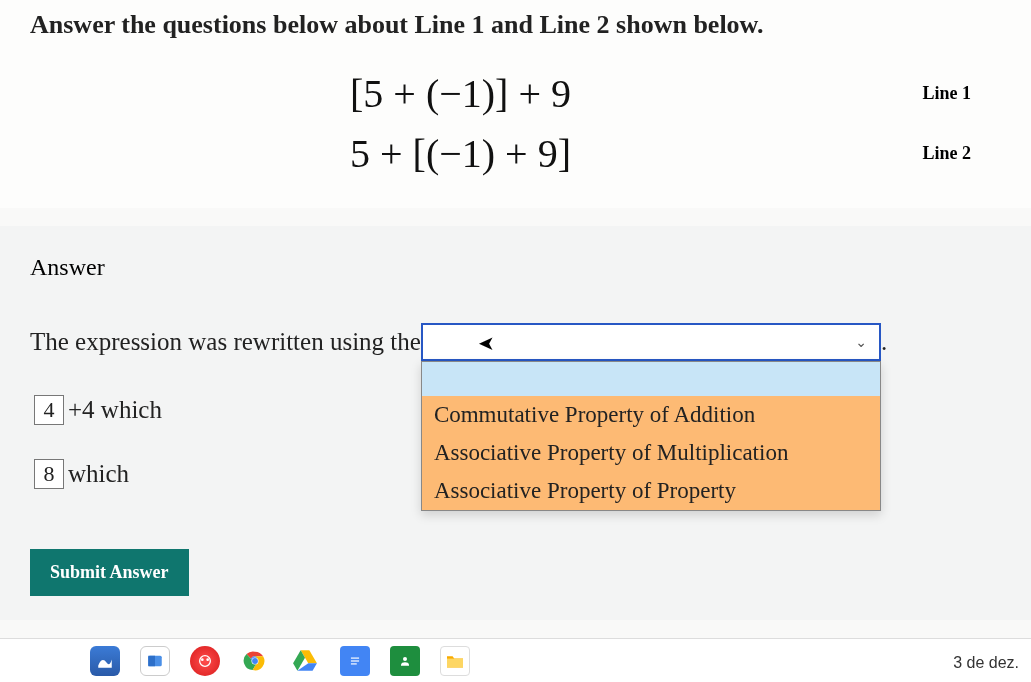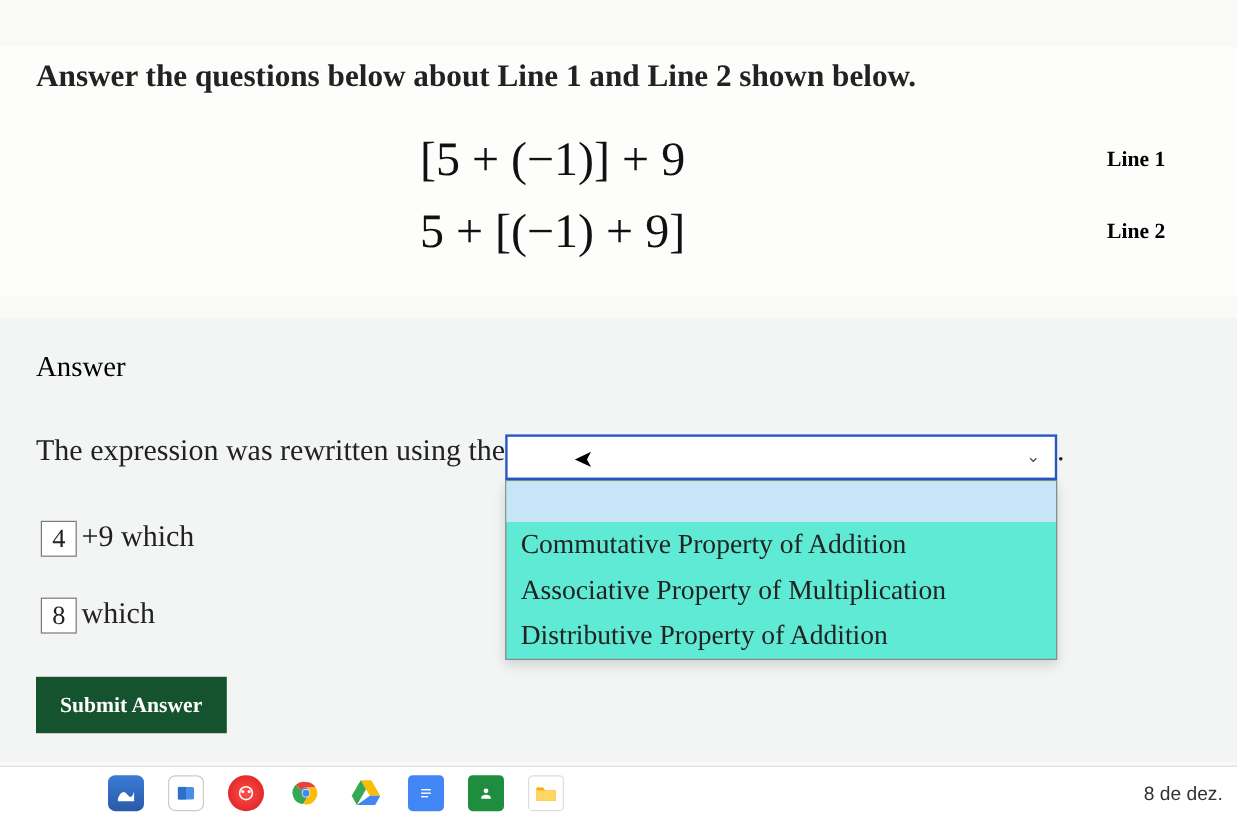"Answer the questions below about" .question-area { margin-top: 39px -> none }
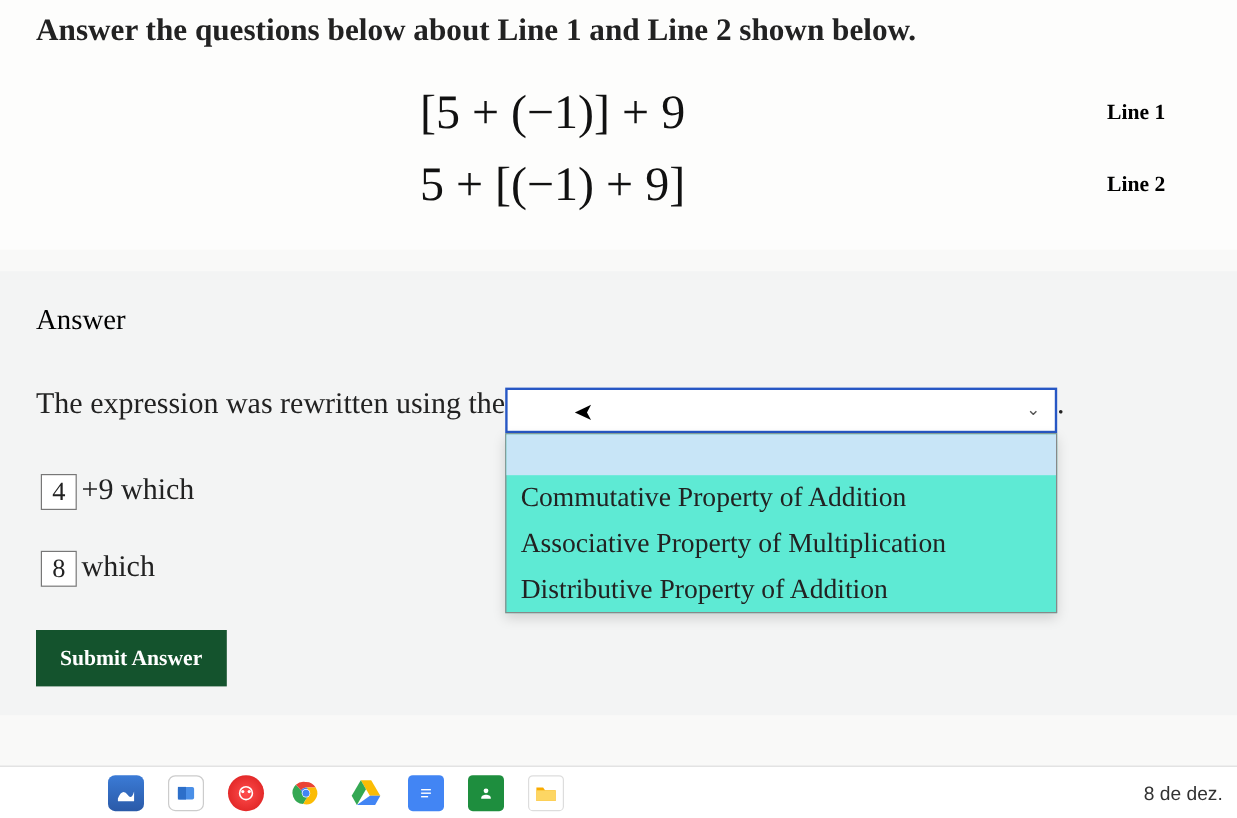"The expression was rewritten using" .sentence { align-items: none -> center }
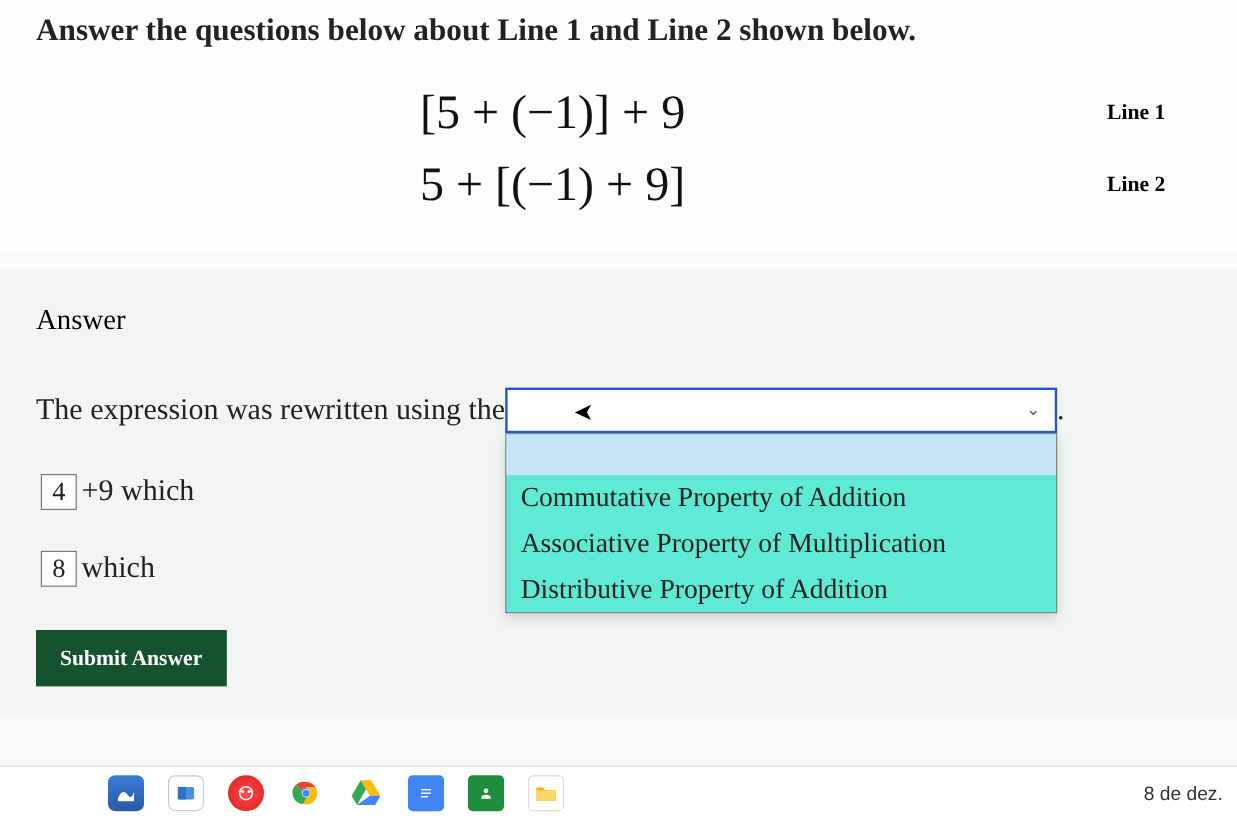"+9 which" span { text: +9 -> +4 }
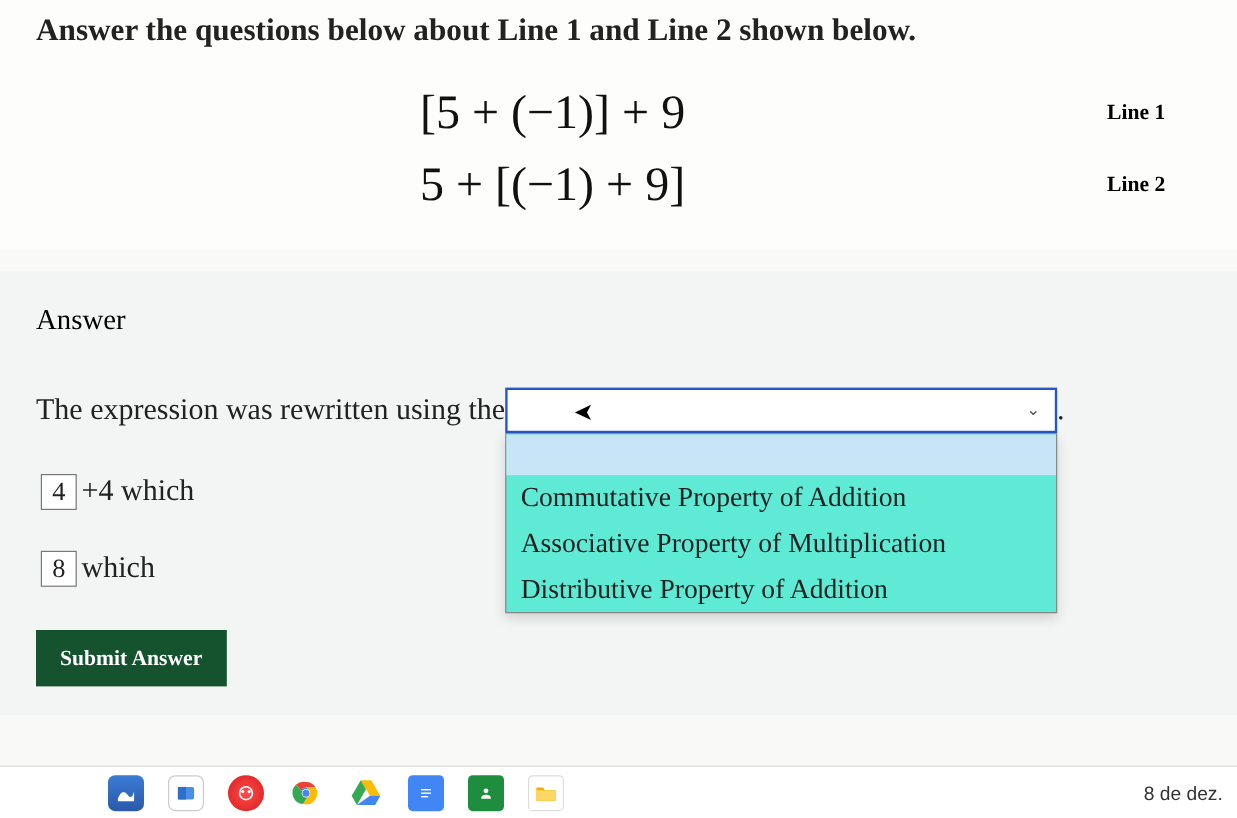"Commutative Property of Addition" .dropdown-open { background: #5eead4 -> #fdba74 }
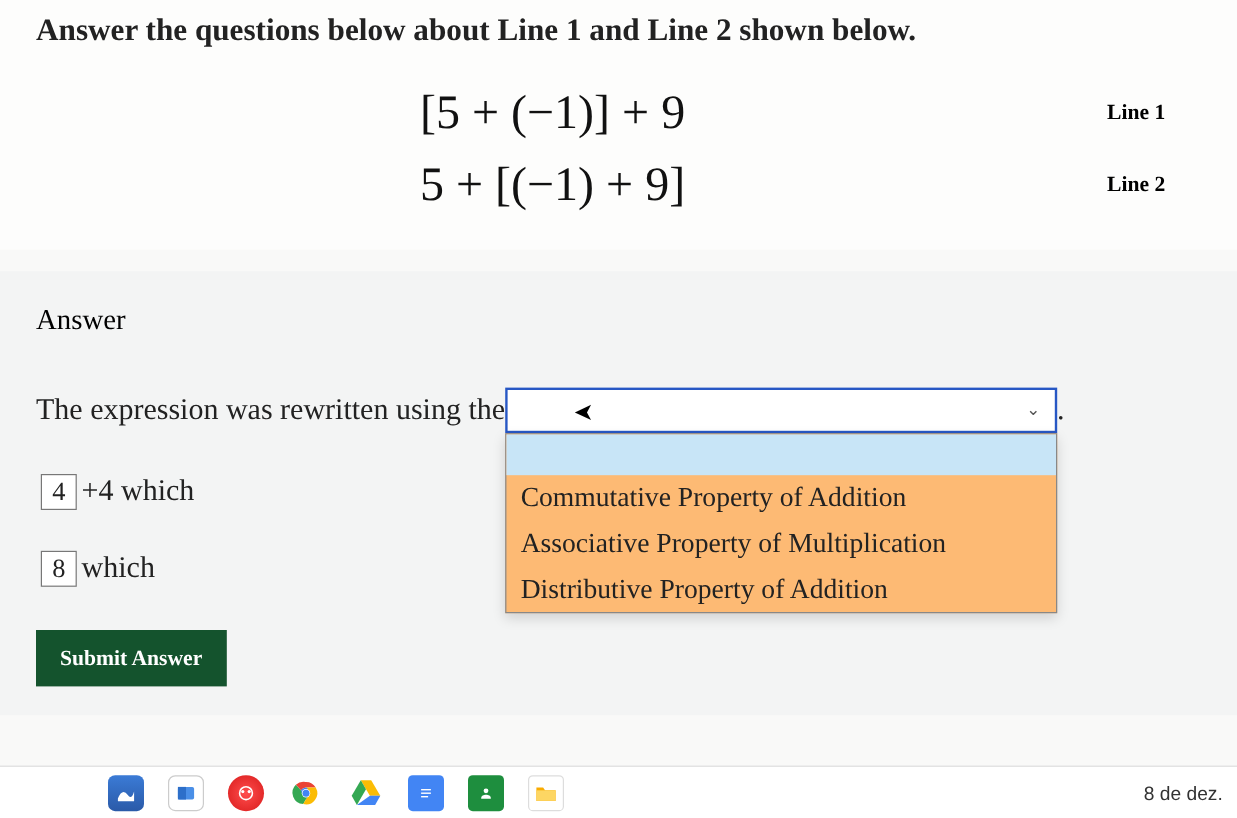"Distributive Property of Addition" div.dd-option { text: Distributive Property of Addition -> Associative Property of Property }
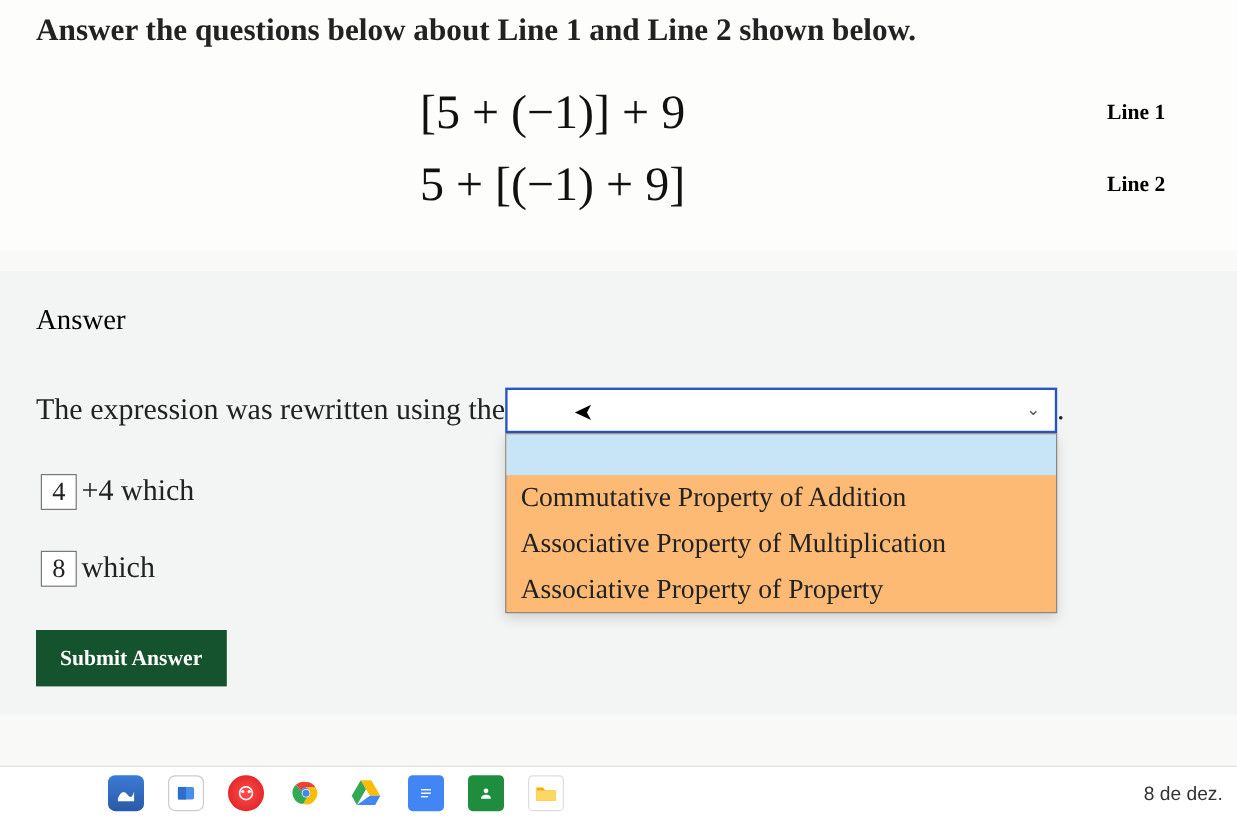"Submit Answer" .submit-btn { background: #14532d -> #0f766e; margin-top: 2px -> 26px }
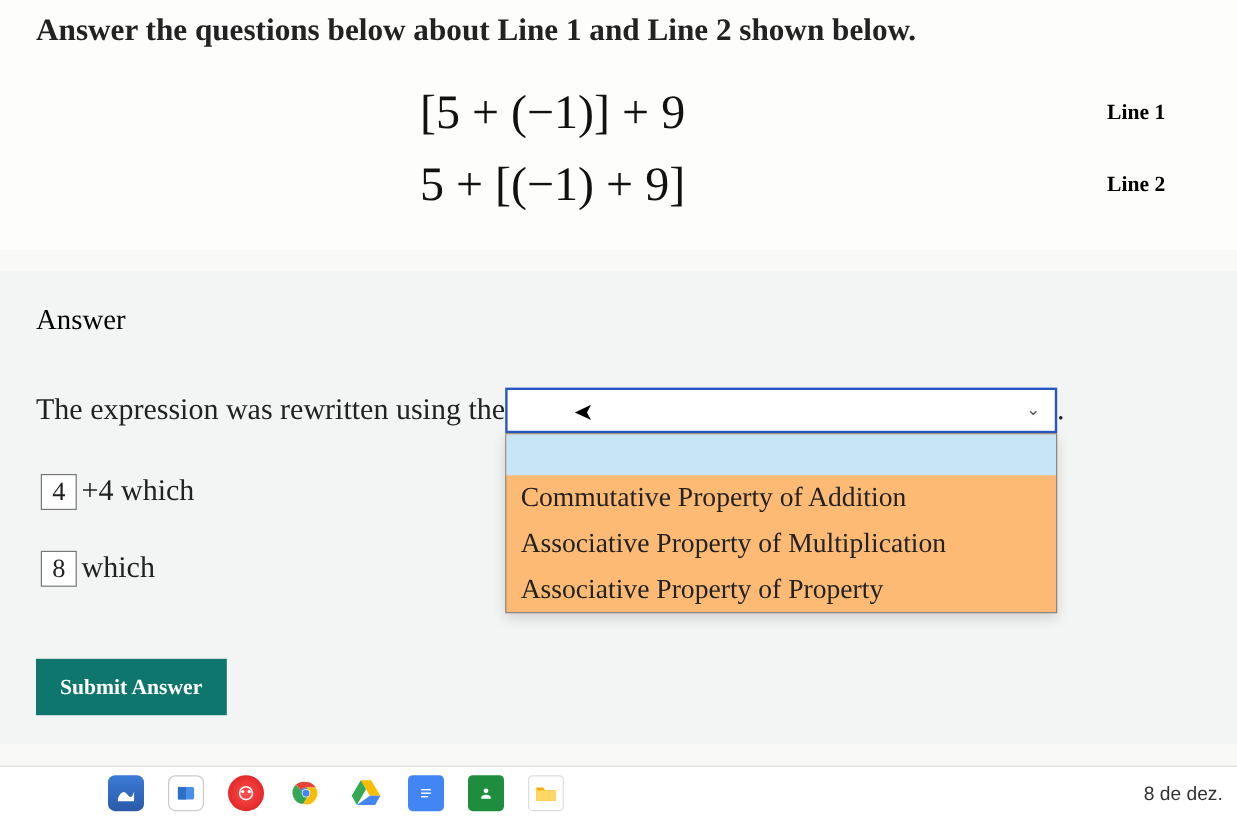"8 de dez." div.clock-area { text: 8 -> 3 }
